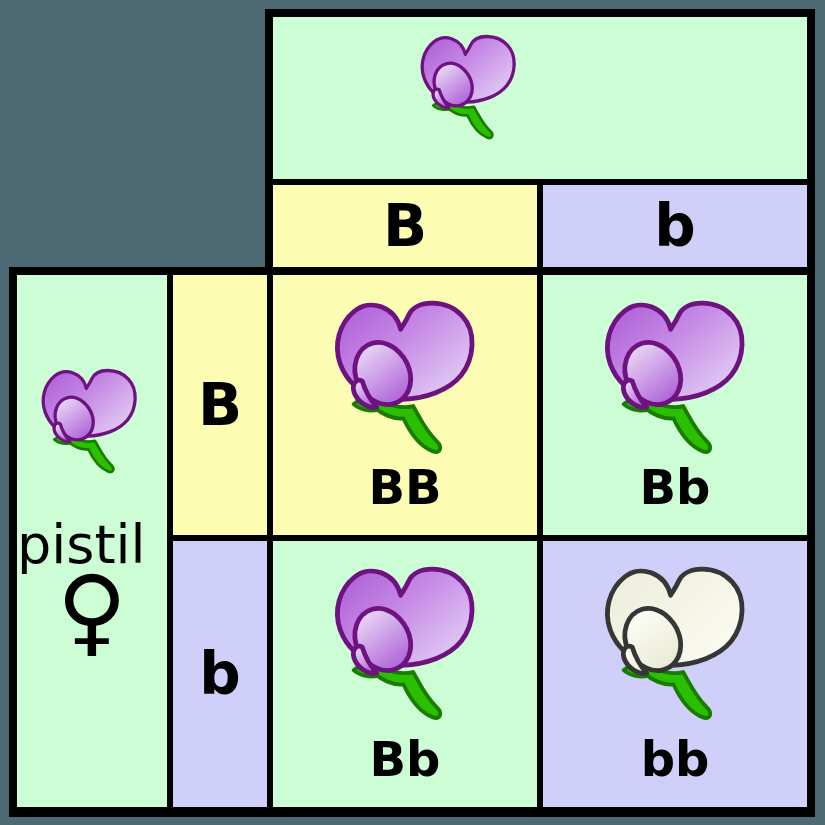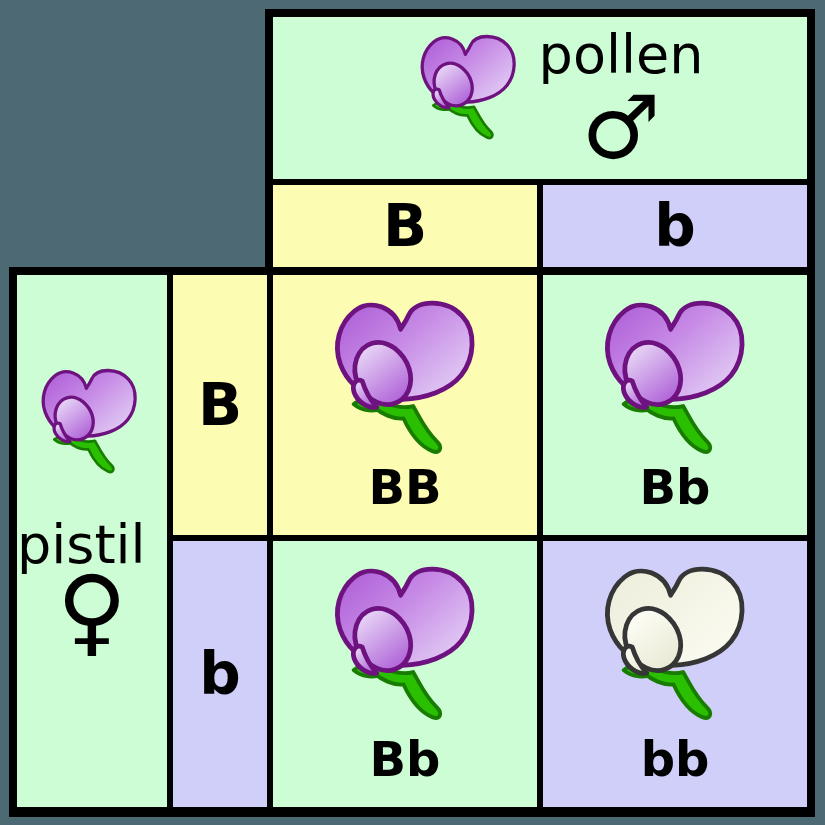"pollen" div.pollen-text { html: <div> <div>pollen</div> <div>♂</div> </div> -> none }
